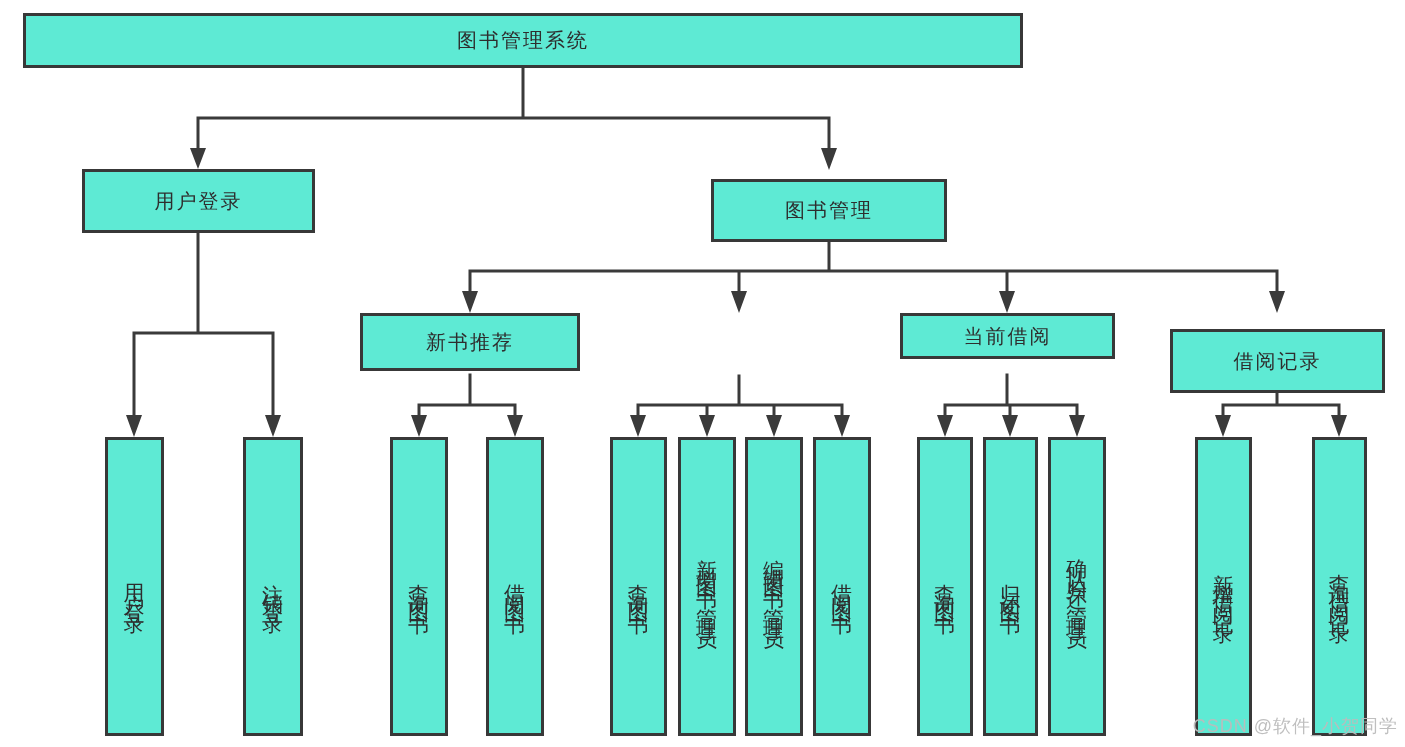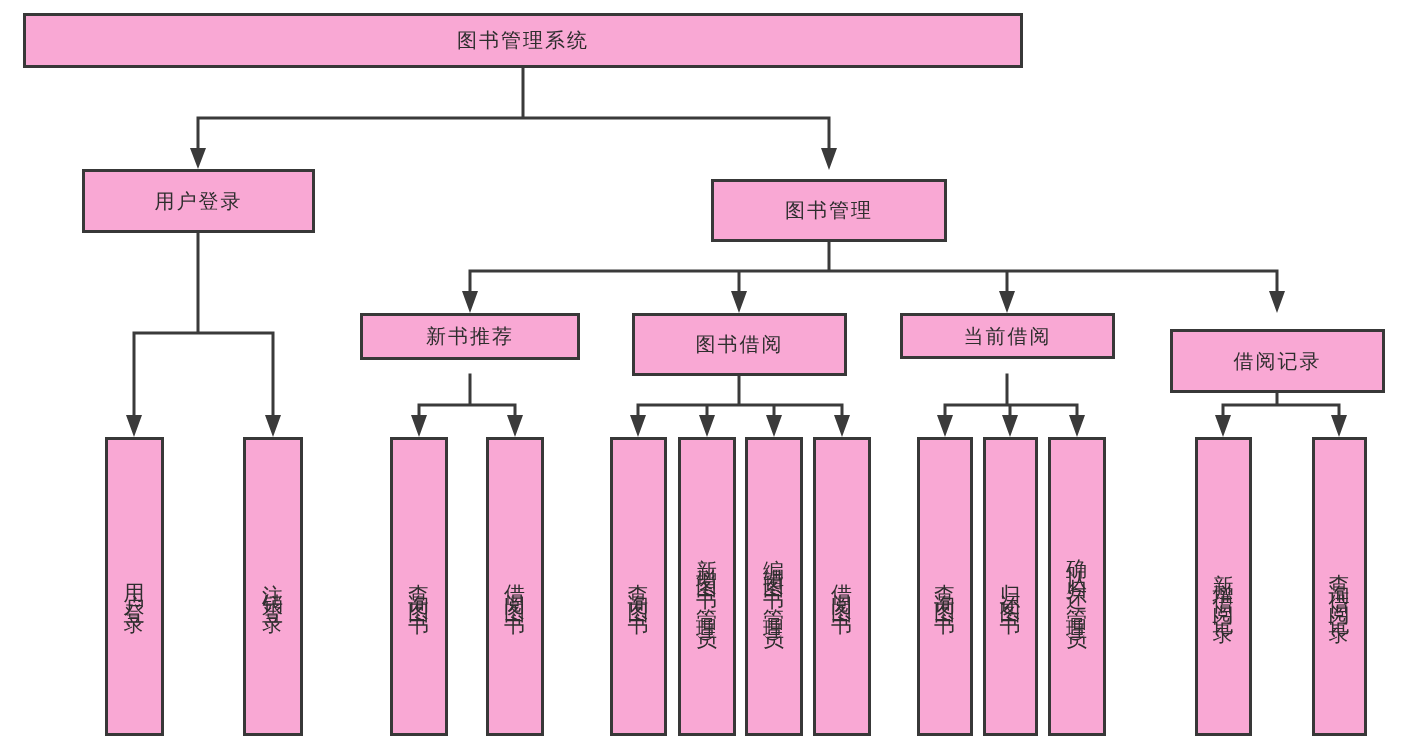"图书管理系统" .node { background: #f9a8d4 -> #5eead4 }
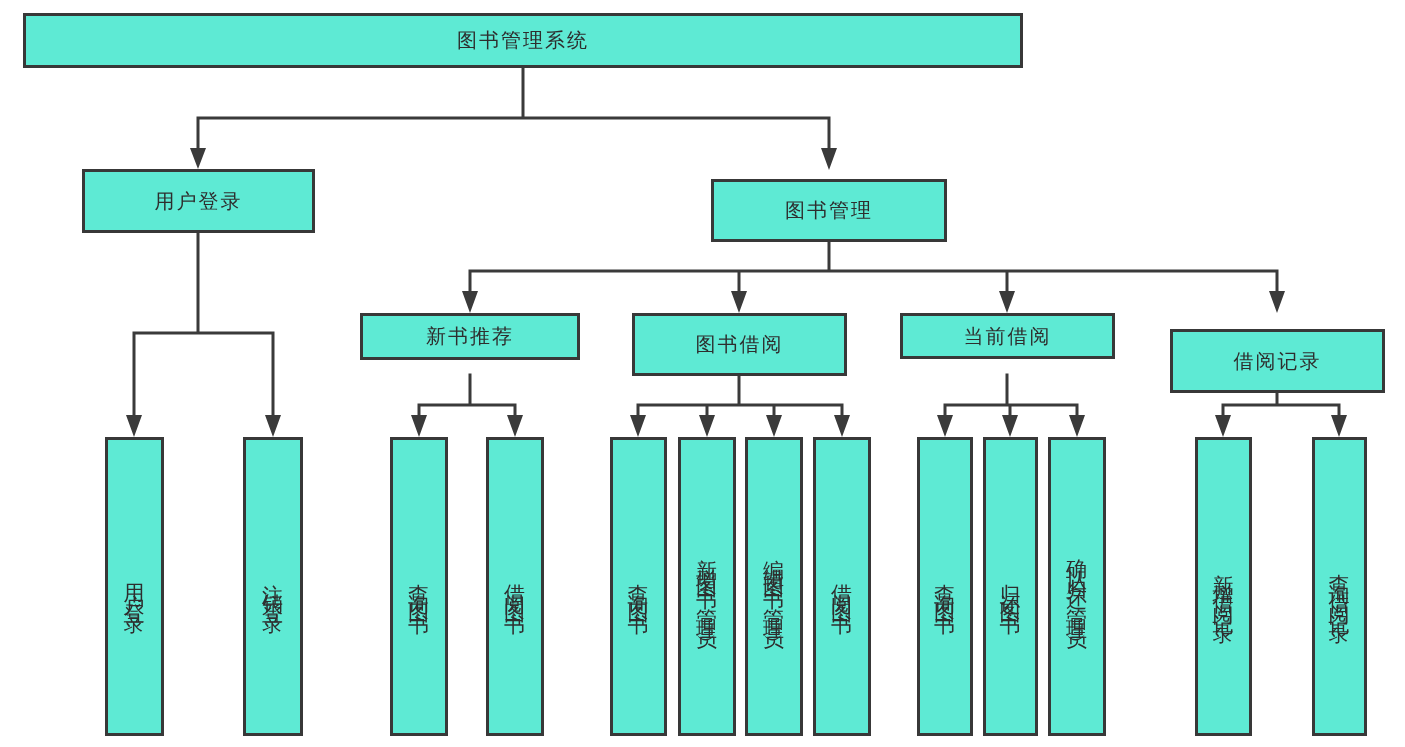"新书推荐" div.node { height: 47px -> 58px }
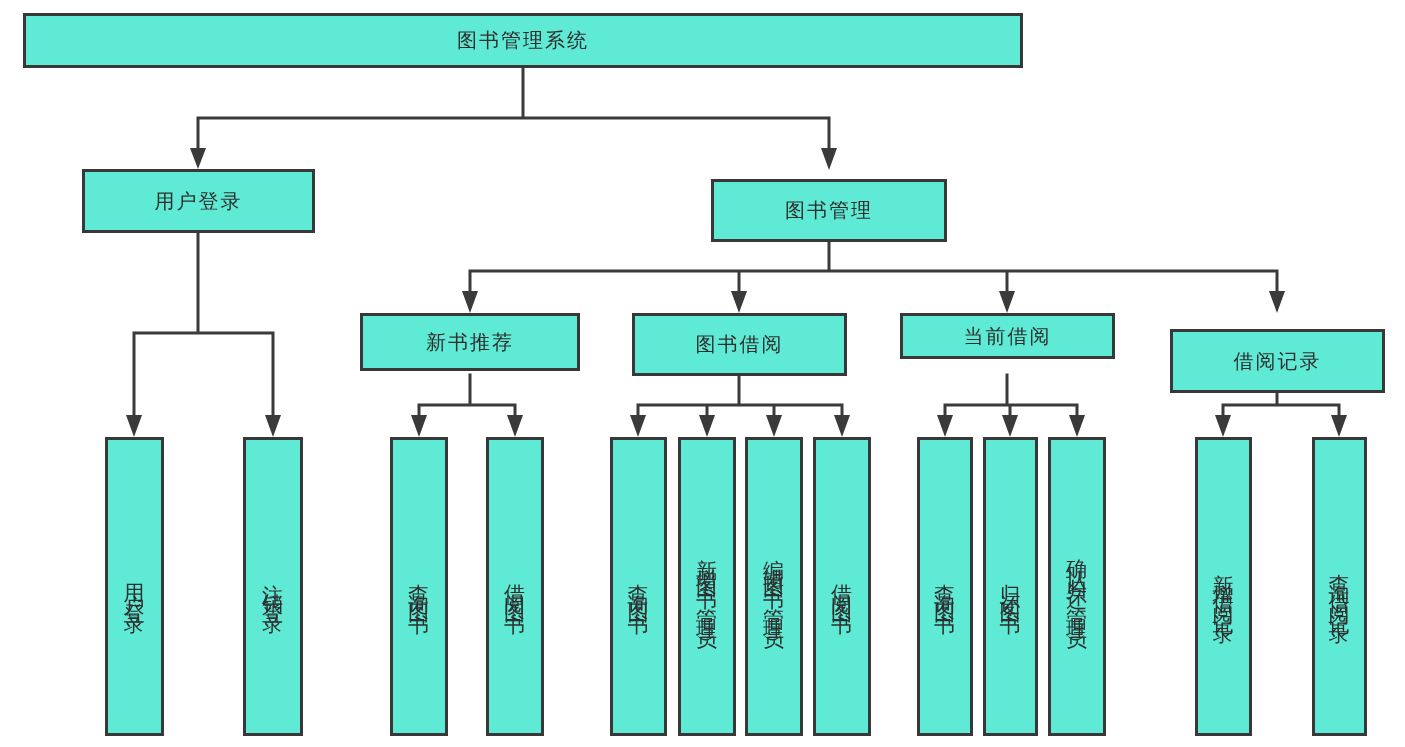"图书借阅" div.node { html: <div> <span>图书借阅</span> </div> -> none }
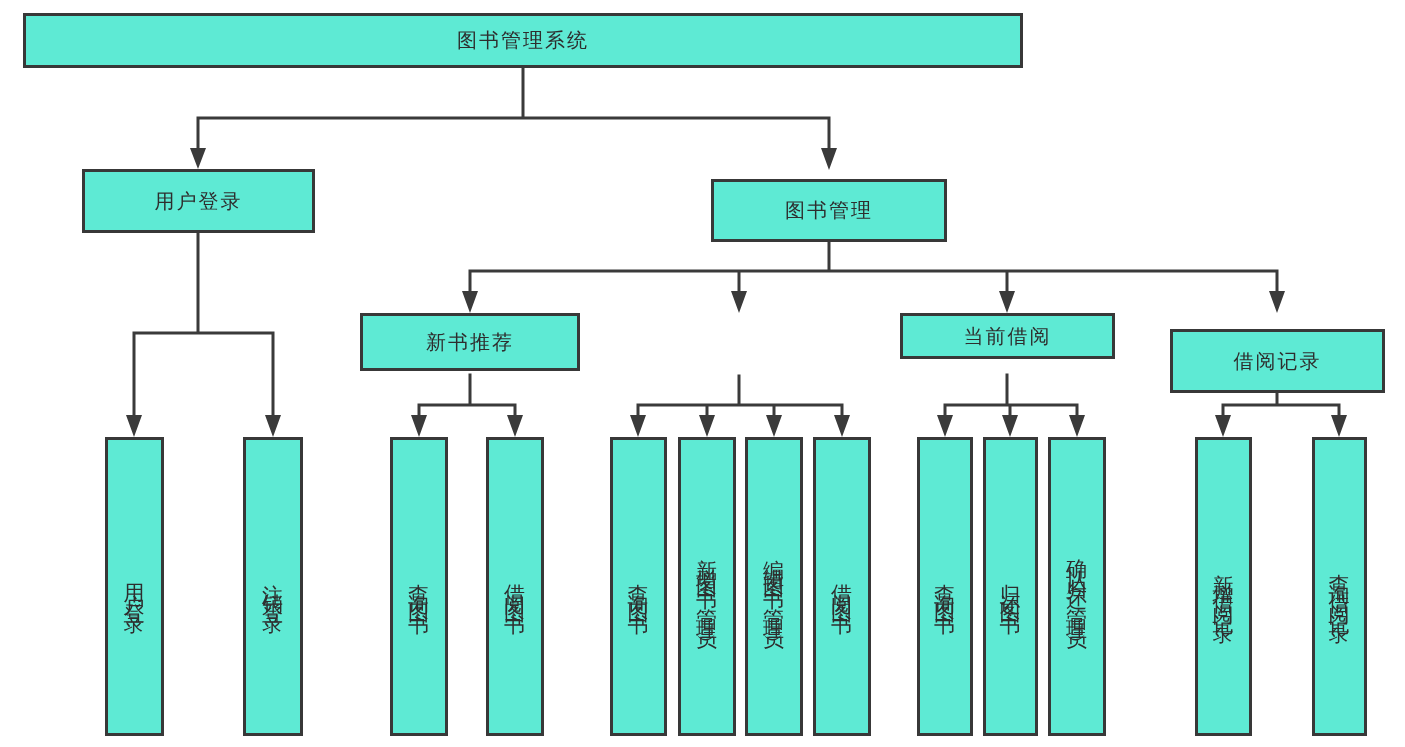"CSDN @软件_小贺同学" div.watermark { html: none -> <div>CSDN @软件_小贺同学</div> }
